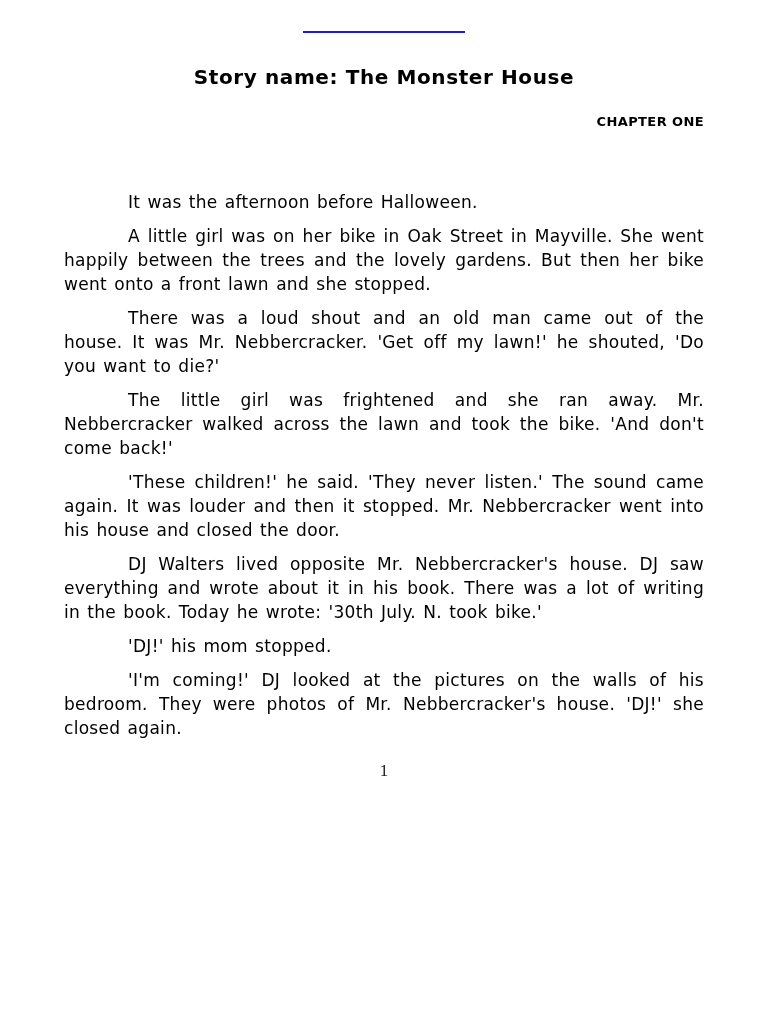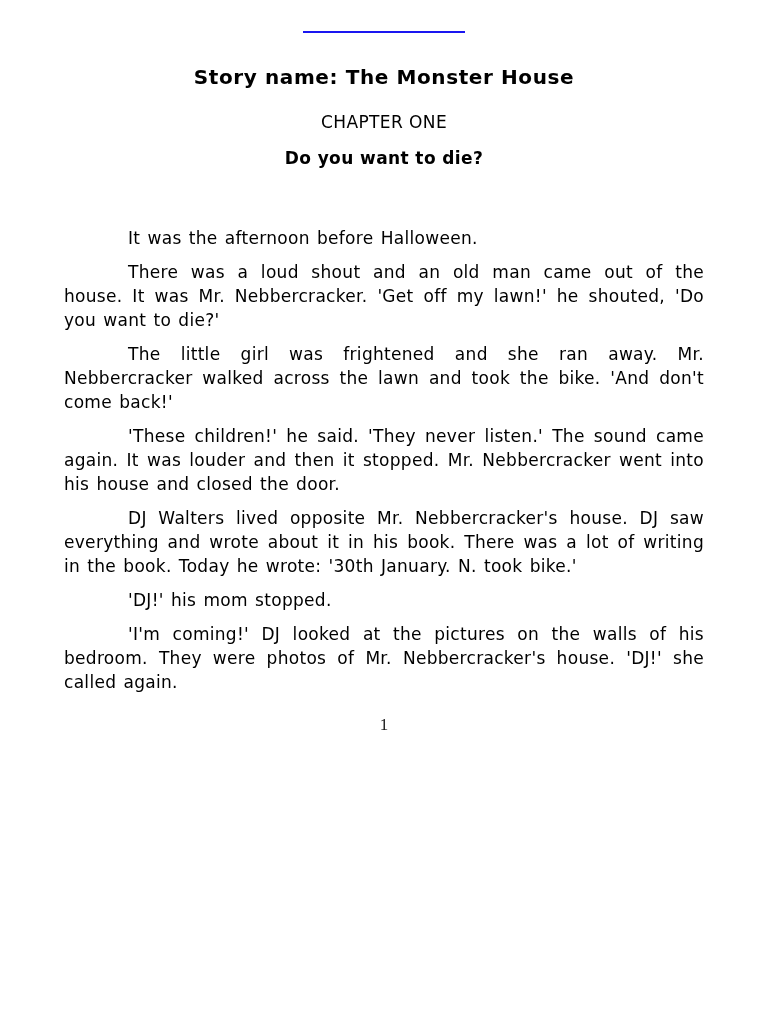"CHAPTER ONE" .chapter { font-size: 17px -> 13px; font-weight: normal -> bold; text-align: center -> right }
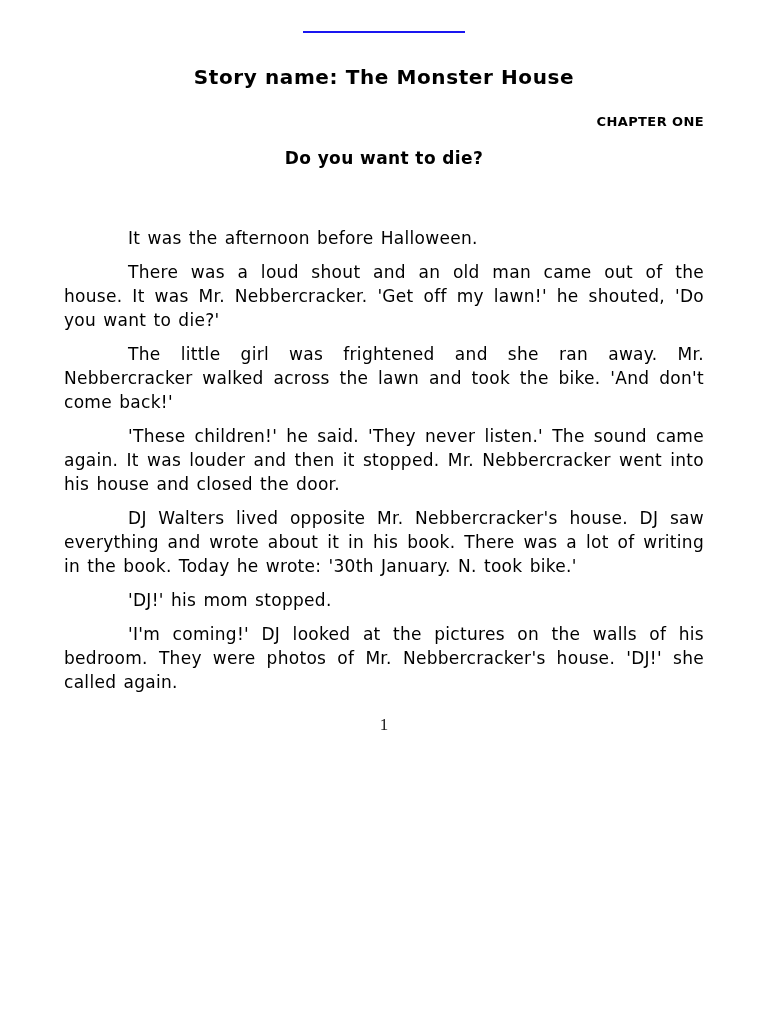"Do you want to die?" div.subtitle { html: <div>Do you want to die?</div> -> none }
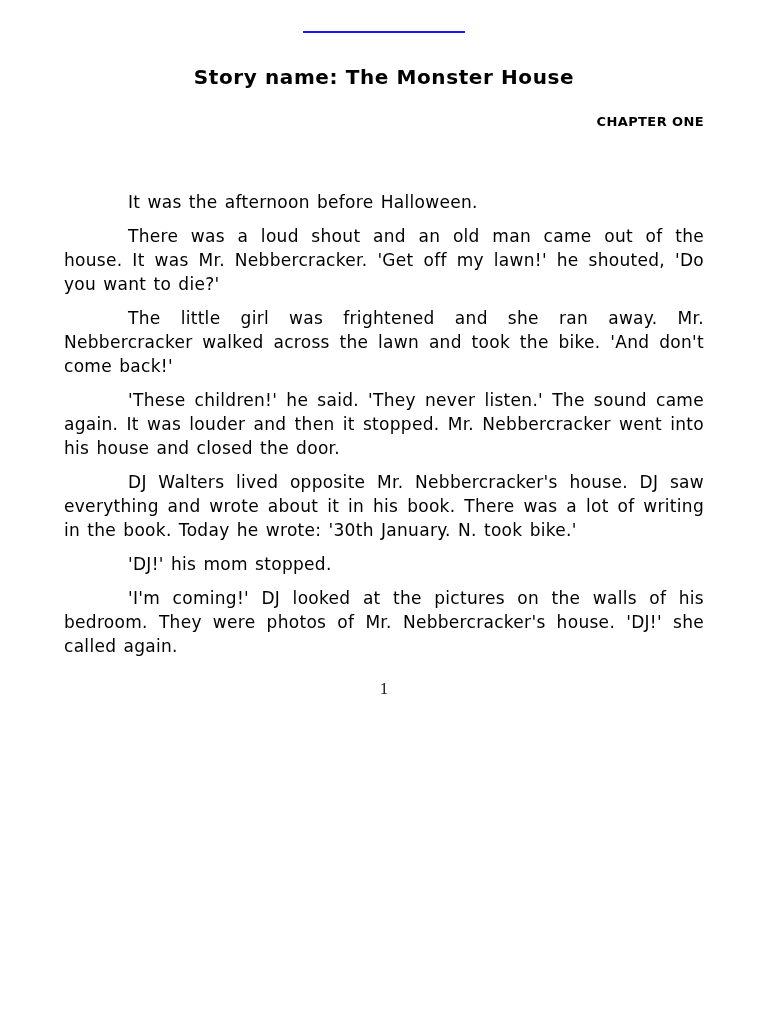"A little girl was on" p { html: none -> <p>A little girl was on her bike in Oak Street in Mayville. She went happily between the trees and the lovely gardens. But then her bike went onto a front lawn and she stopped.</p> }
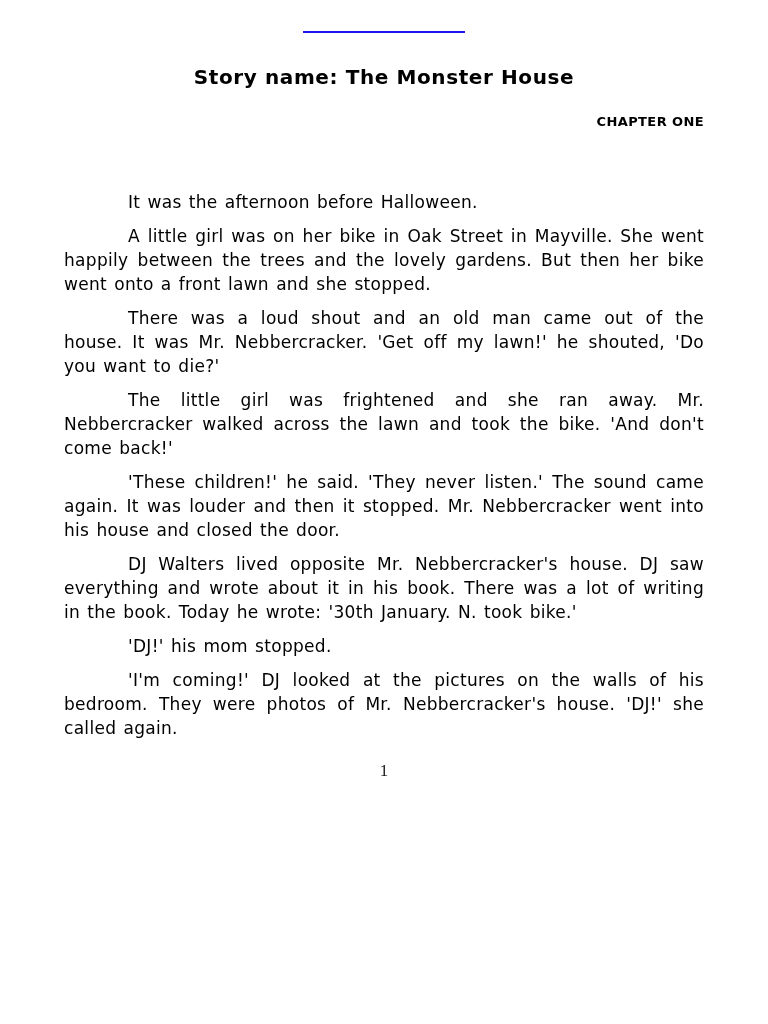"DJ Walters lived opposite Mr." p { text: January -> July }
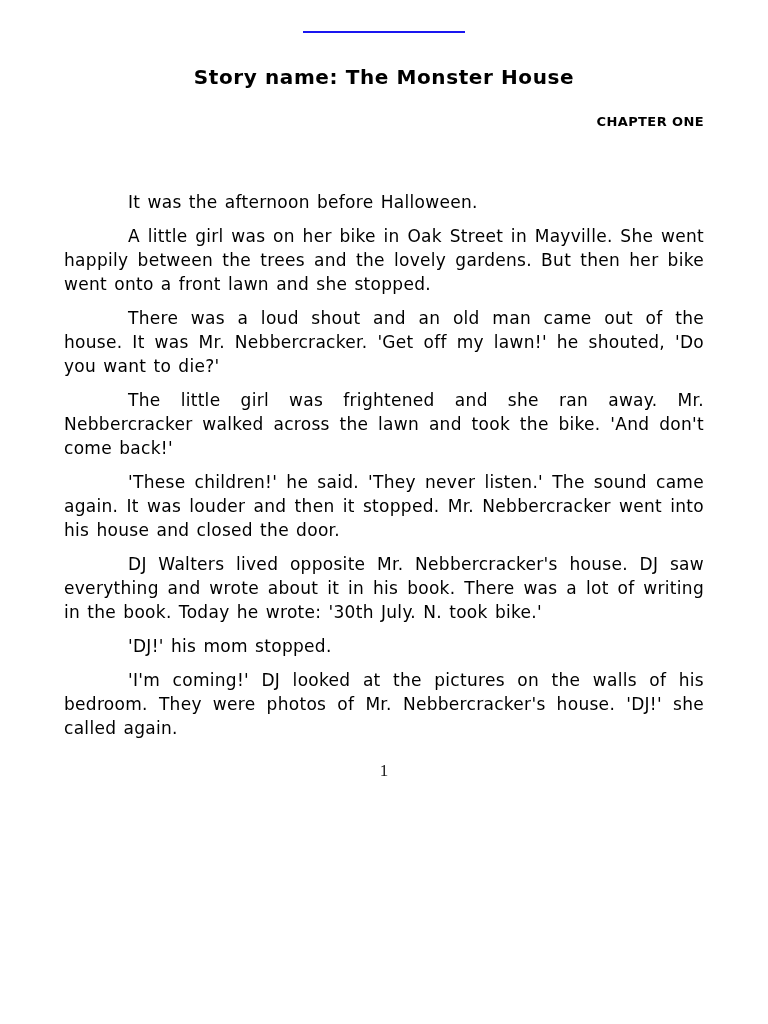"'I'm coming!' DJ looked at" p { text: called -> closed }
